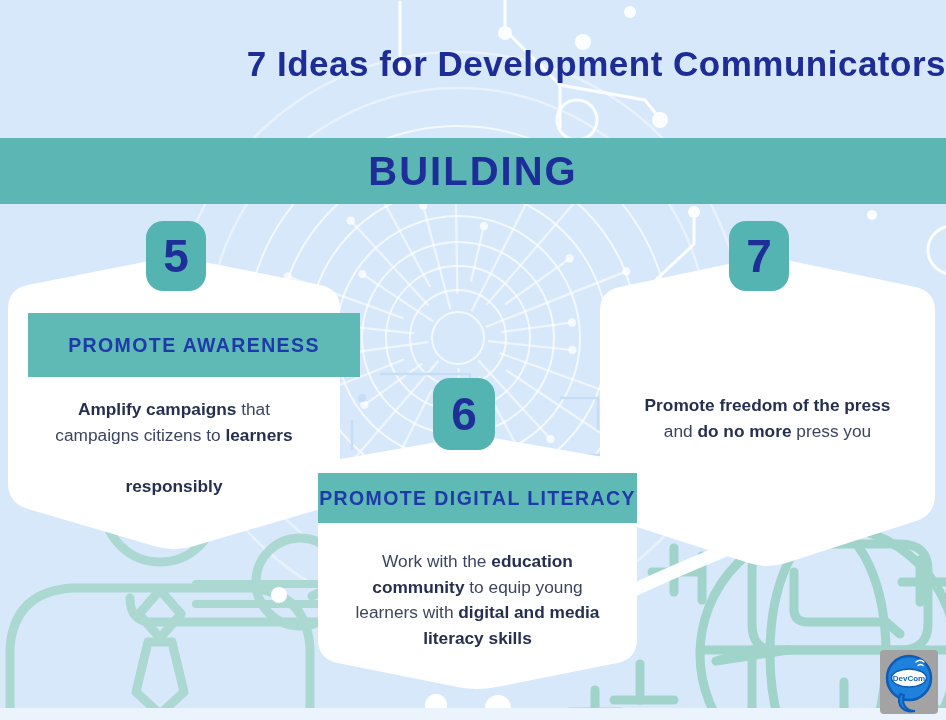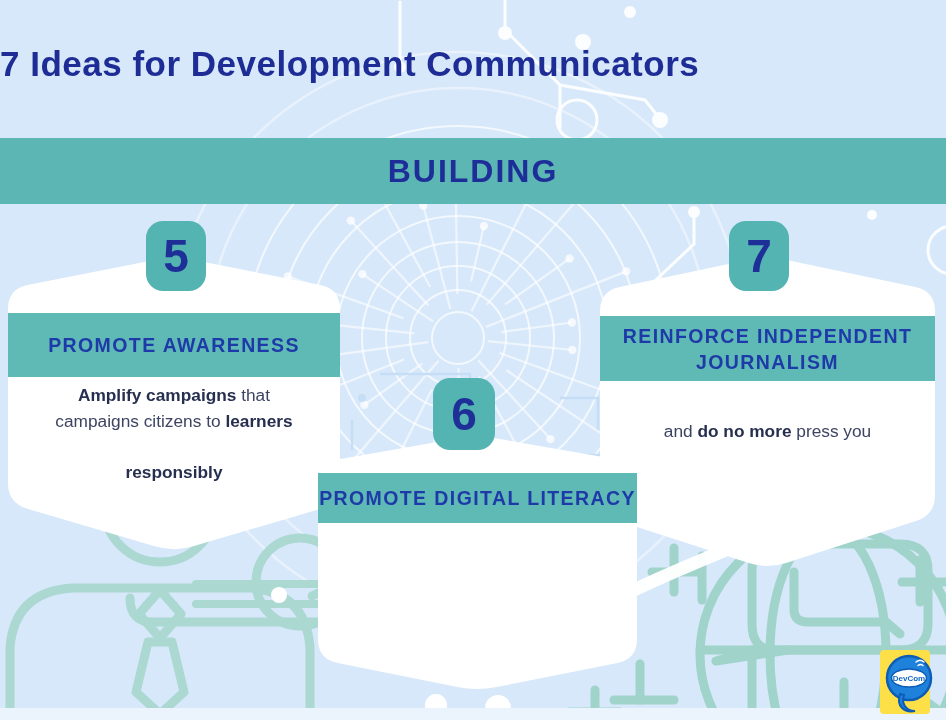"7 Ideas for Development Communicators" .title { text-align: left -> right }
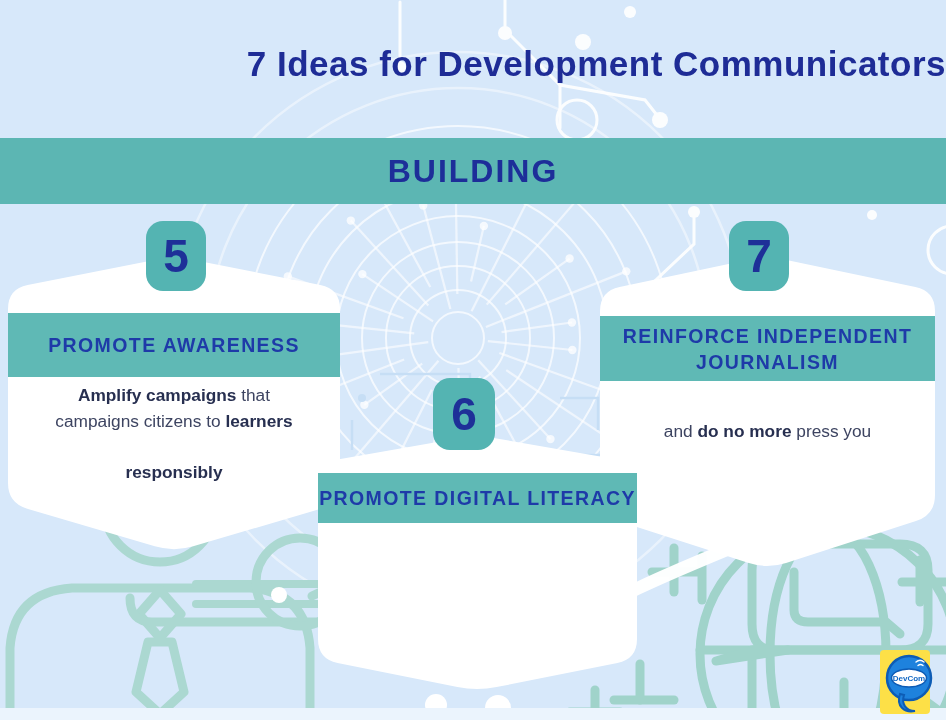"BUILDING" .banner span { font-size: 32px -> 40px }
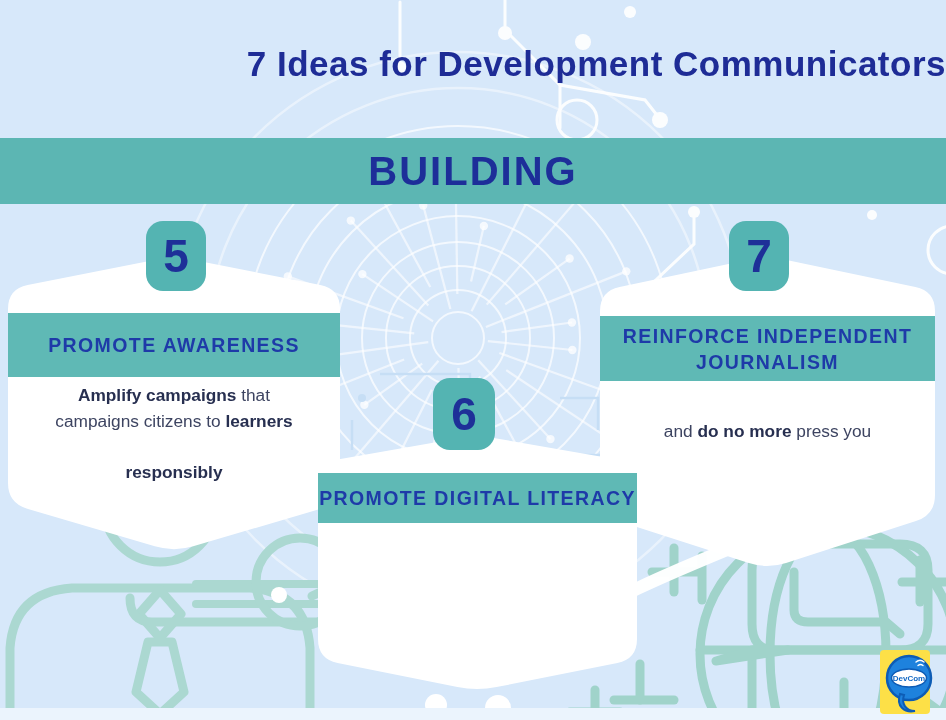"PROMOTE AWARENESS" .card-5 .band { margin-left: none -> 20px }
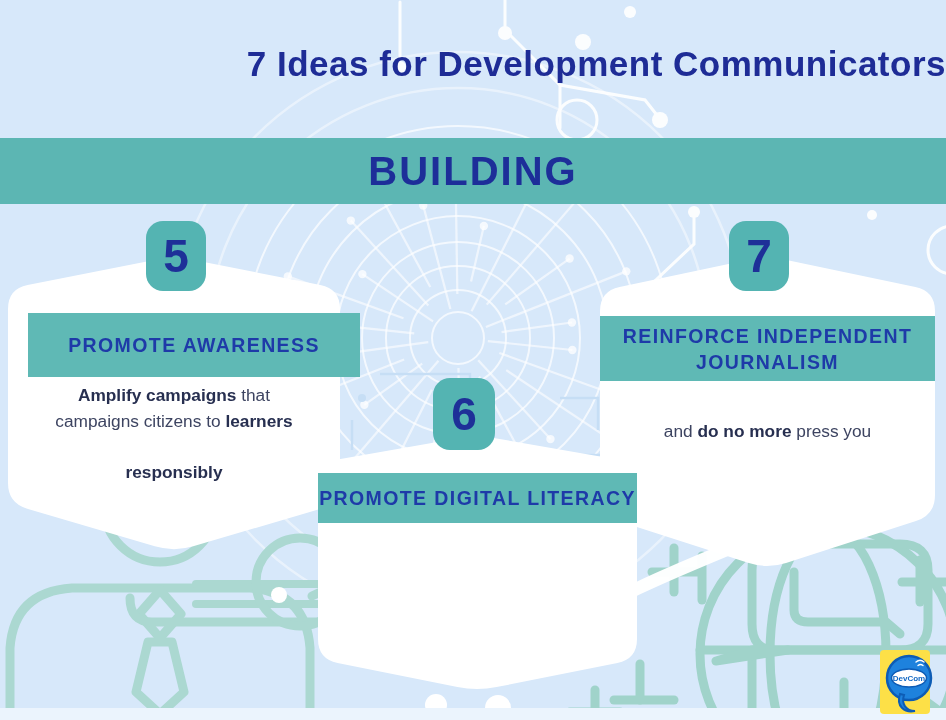"REINFORCE INDEPENDENT JOURNALISM" div.band { html: <div> <span>REINFORCE INDEPENDENT JOURNALISM</span> </div> -> none }
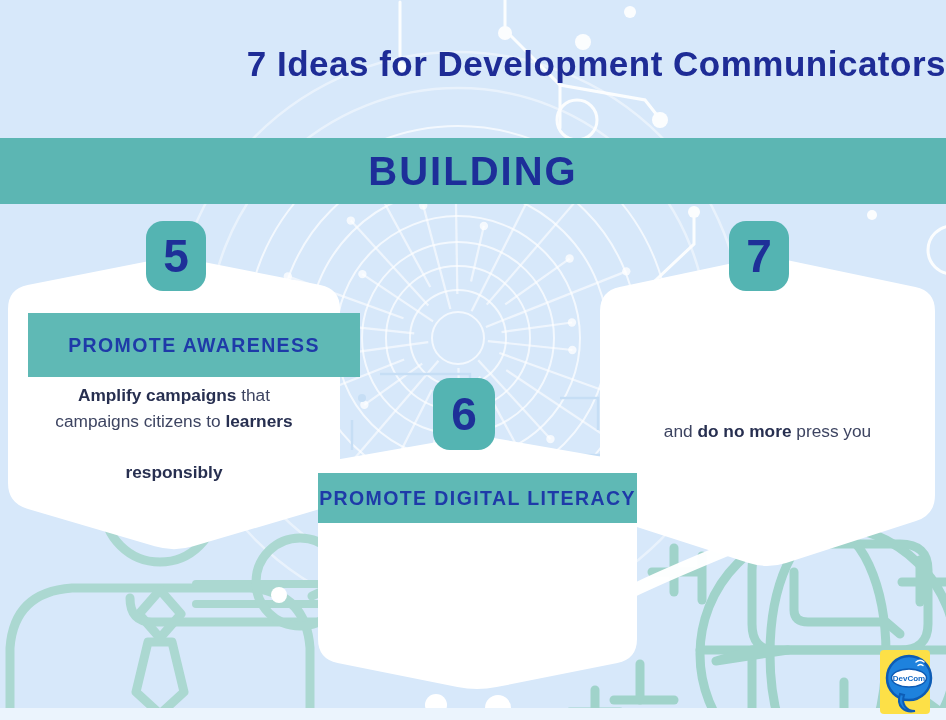"Amplify campaigns that" .card-5 .card-body { top: 130px -> 144px }
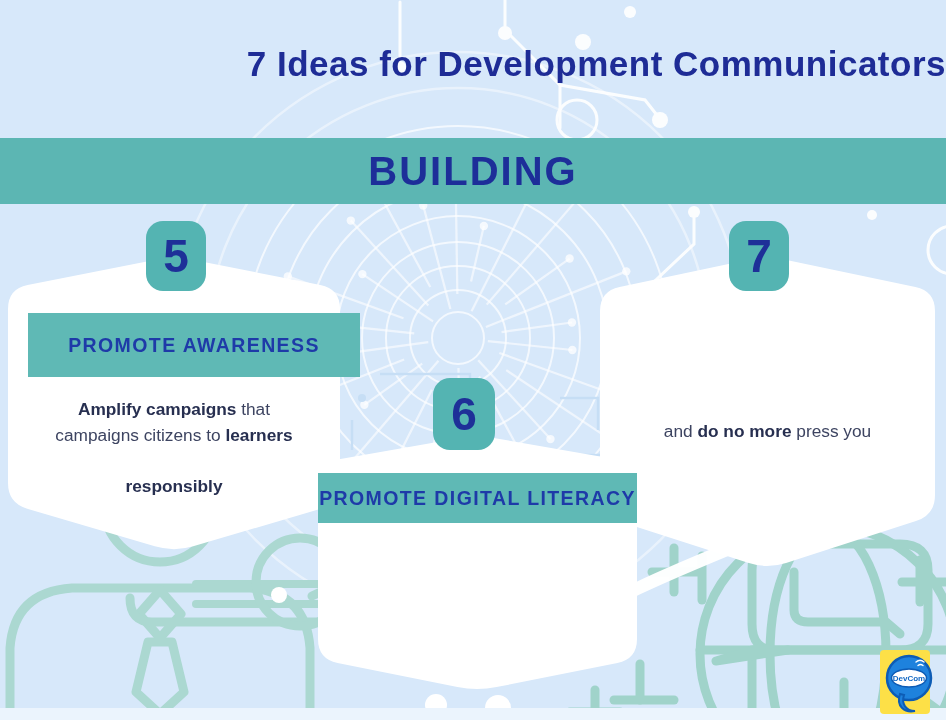"Promote freedom of the press" b { html: none -> <b>Promote freedom of the press</b> }
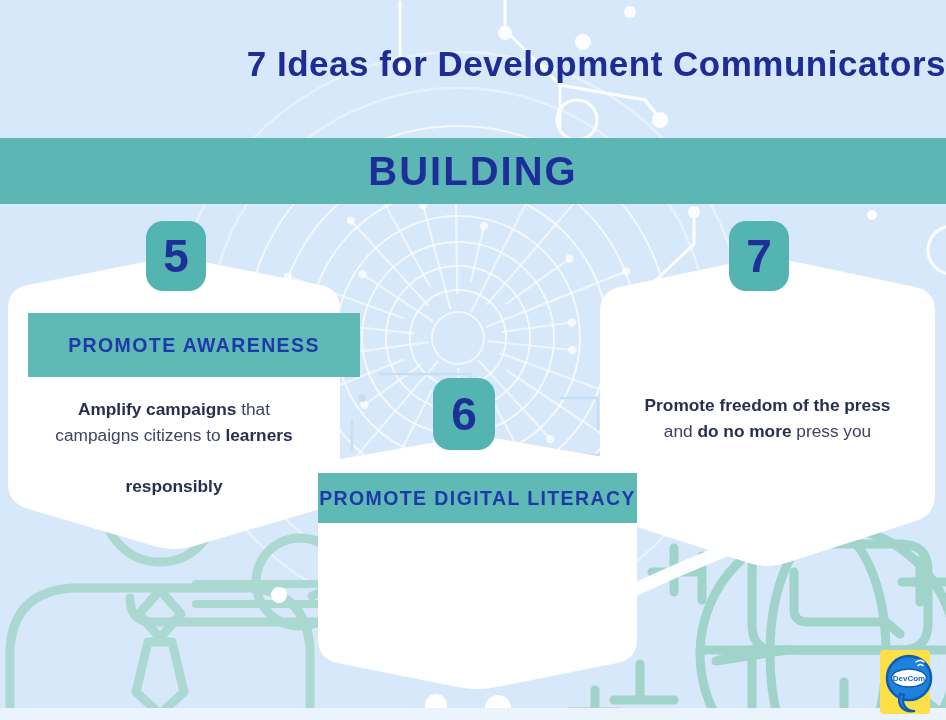"Work with the education" p.card-body { html: none -> <p><span>Work with the </span><b>education</b><br><b>community</b><span> to equip young</span><br><span>learners with </span><b>digital and media</b><br><b>literacy skills</b></p> }
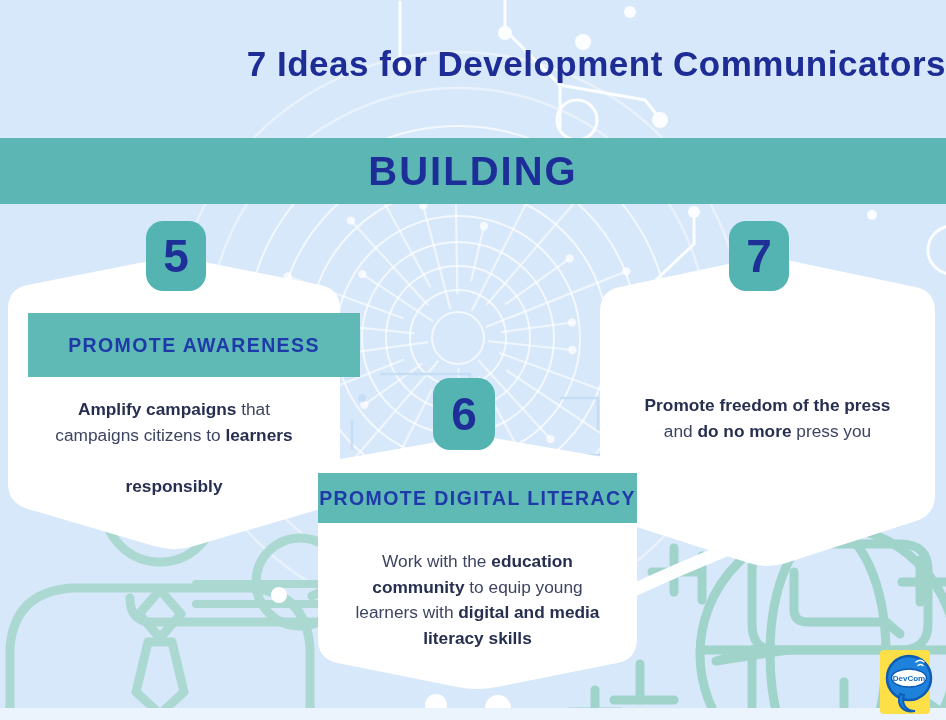"DevCom" .logo { background: #fde047 -> #a3a3a3; width: 50px -> 58px }
